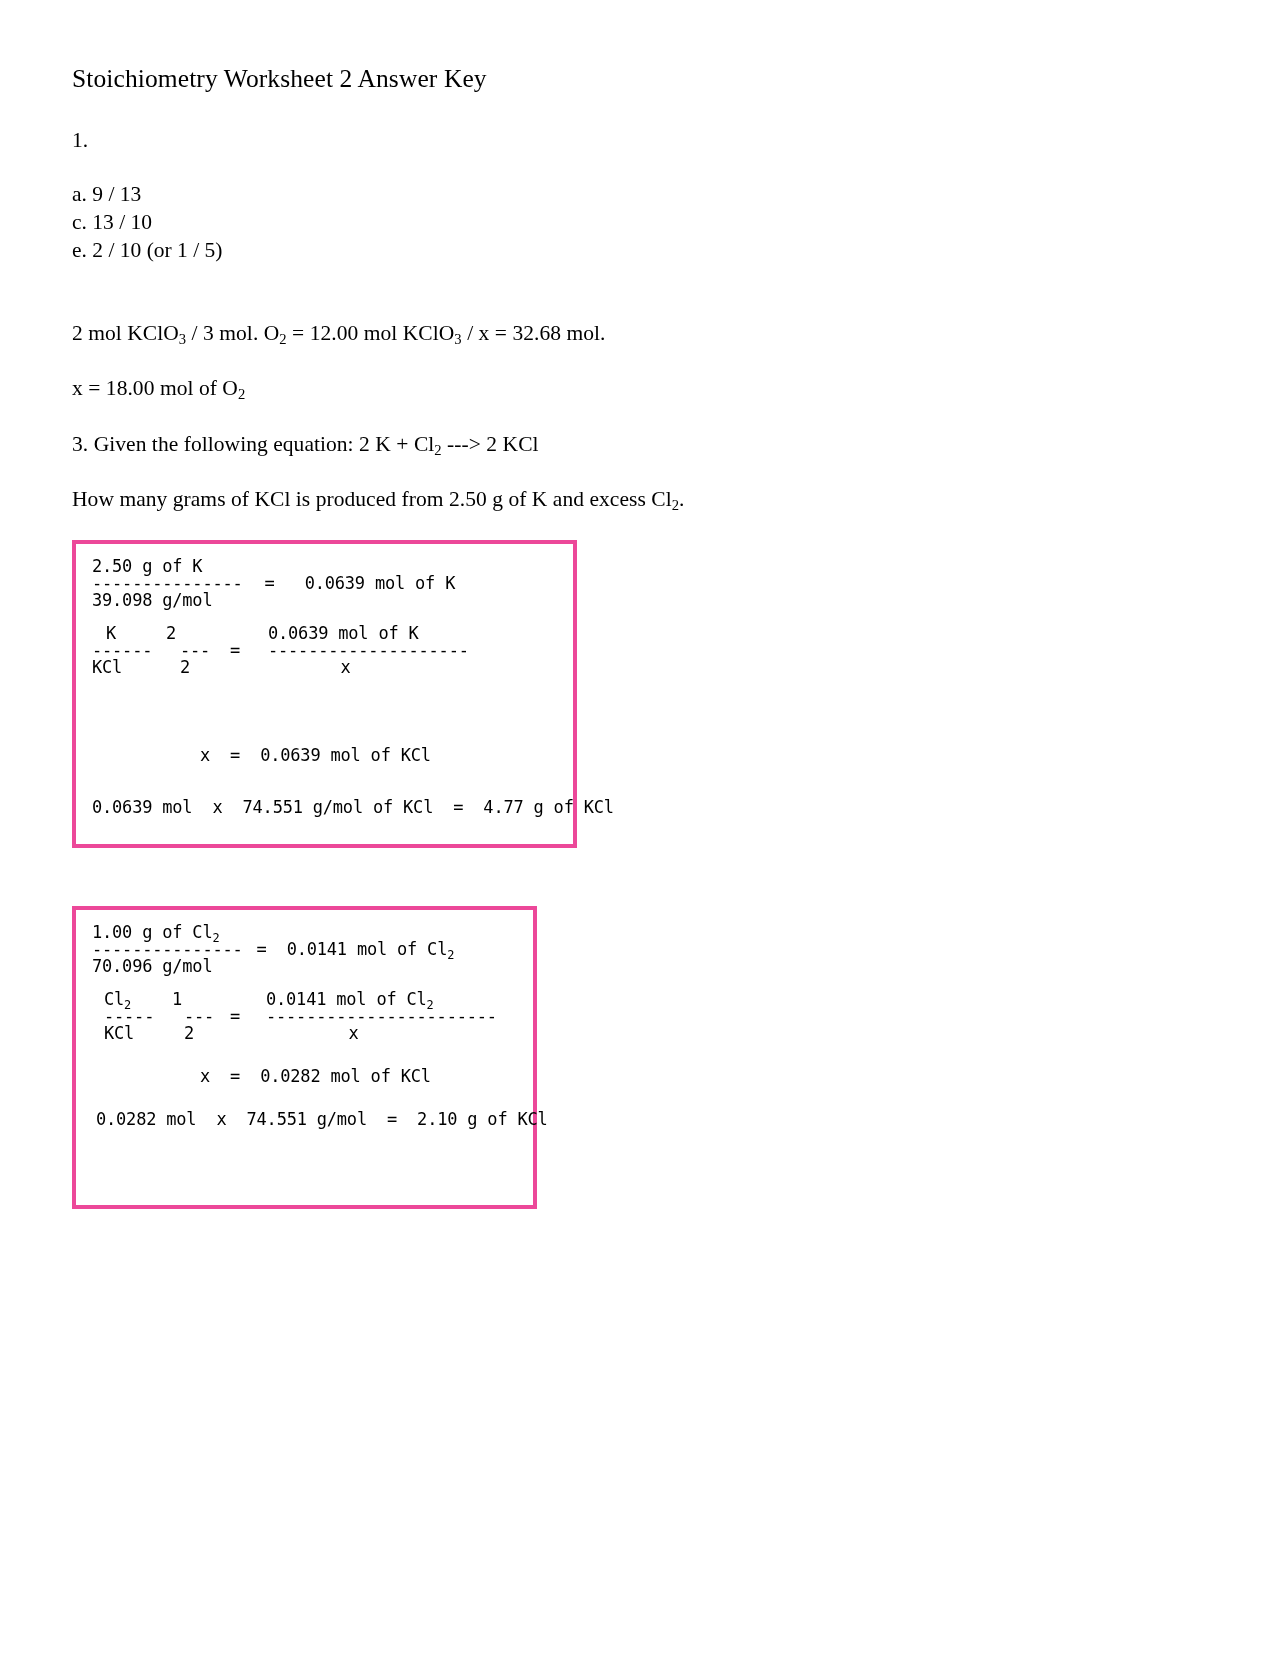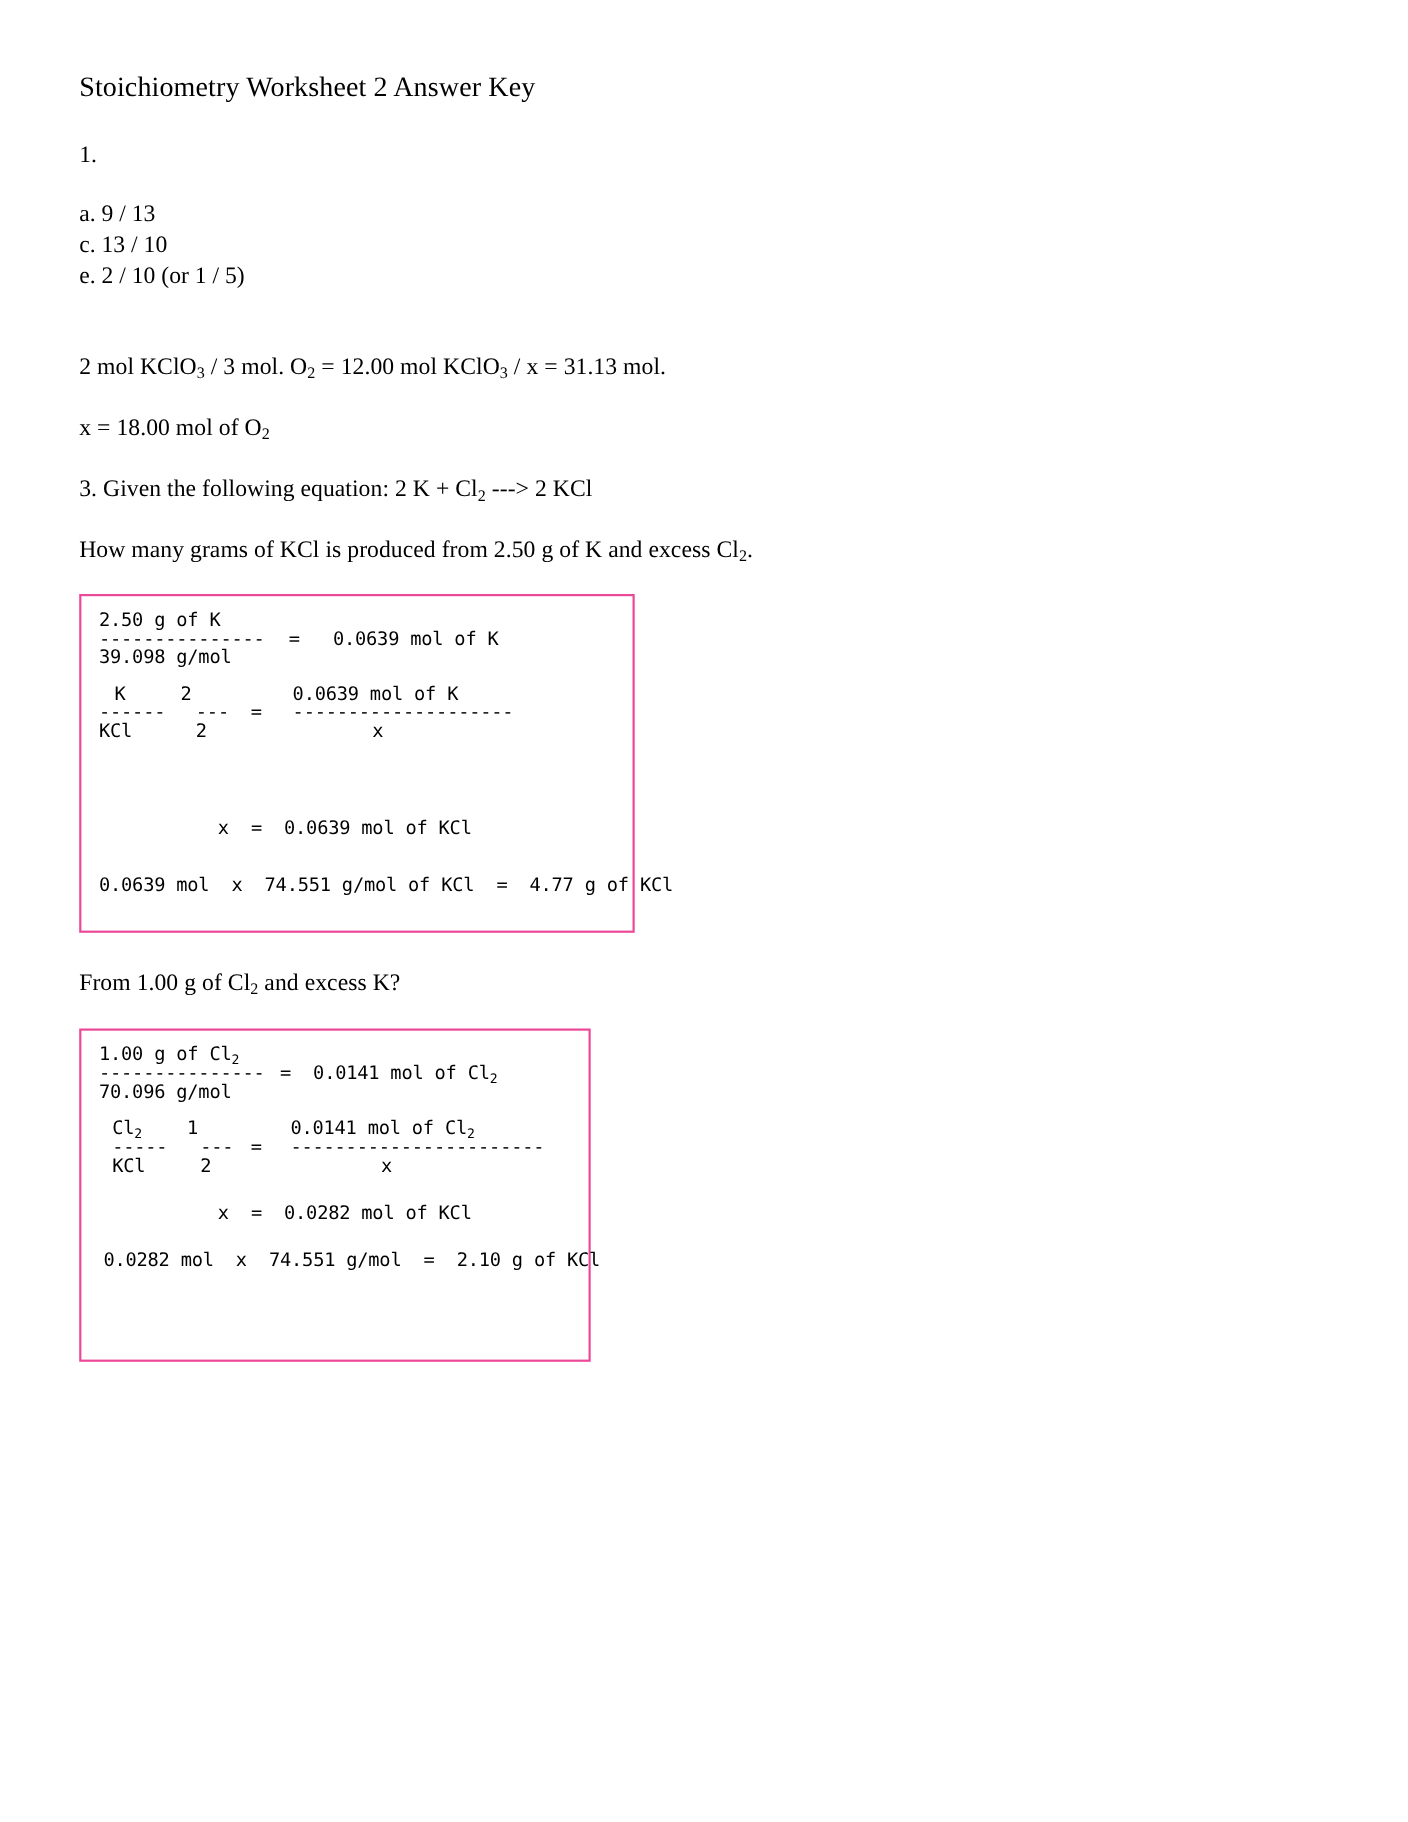"/ x = 31.13 mol." span { text: 31.13 -> 32.68 }
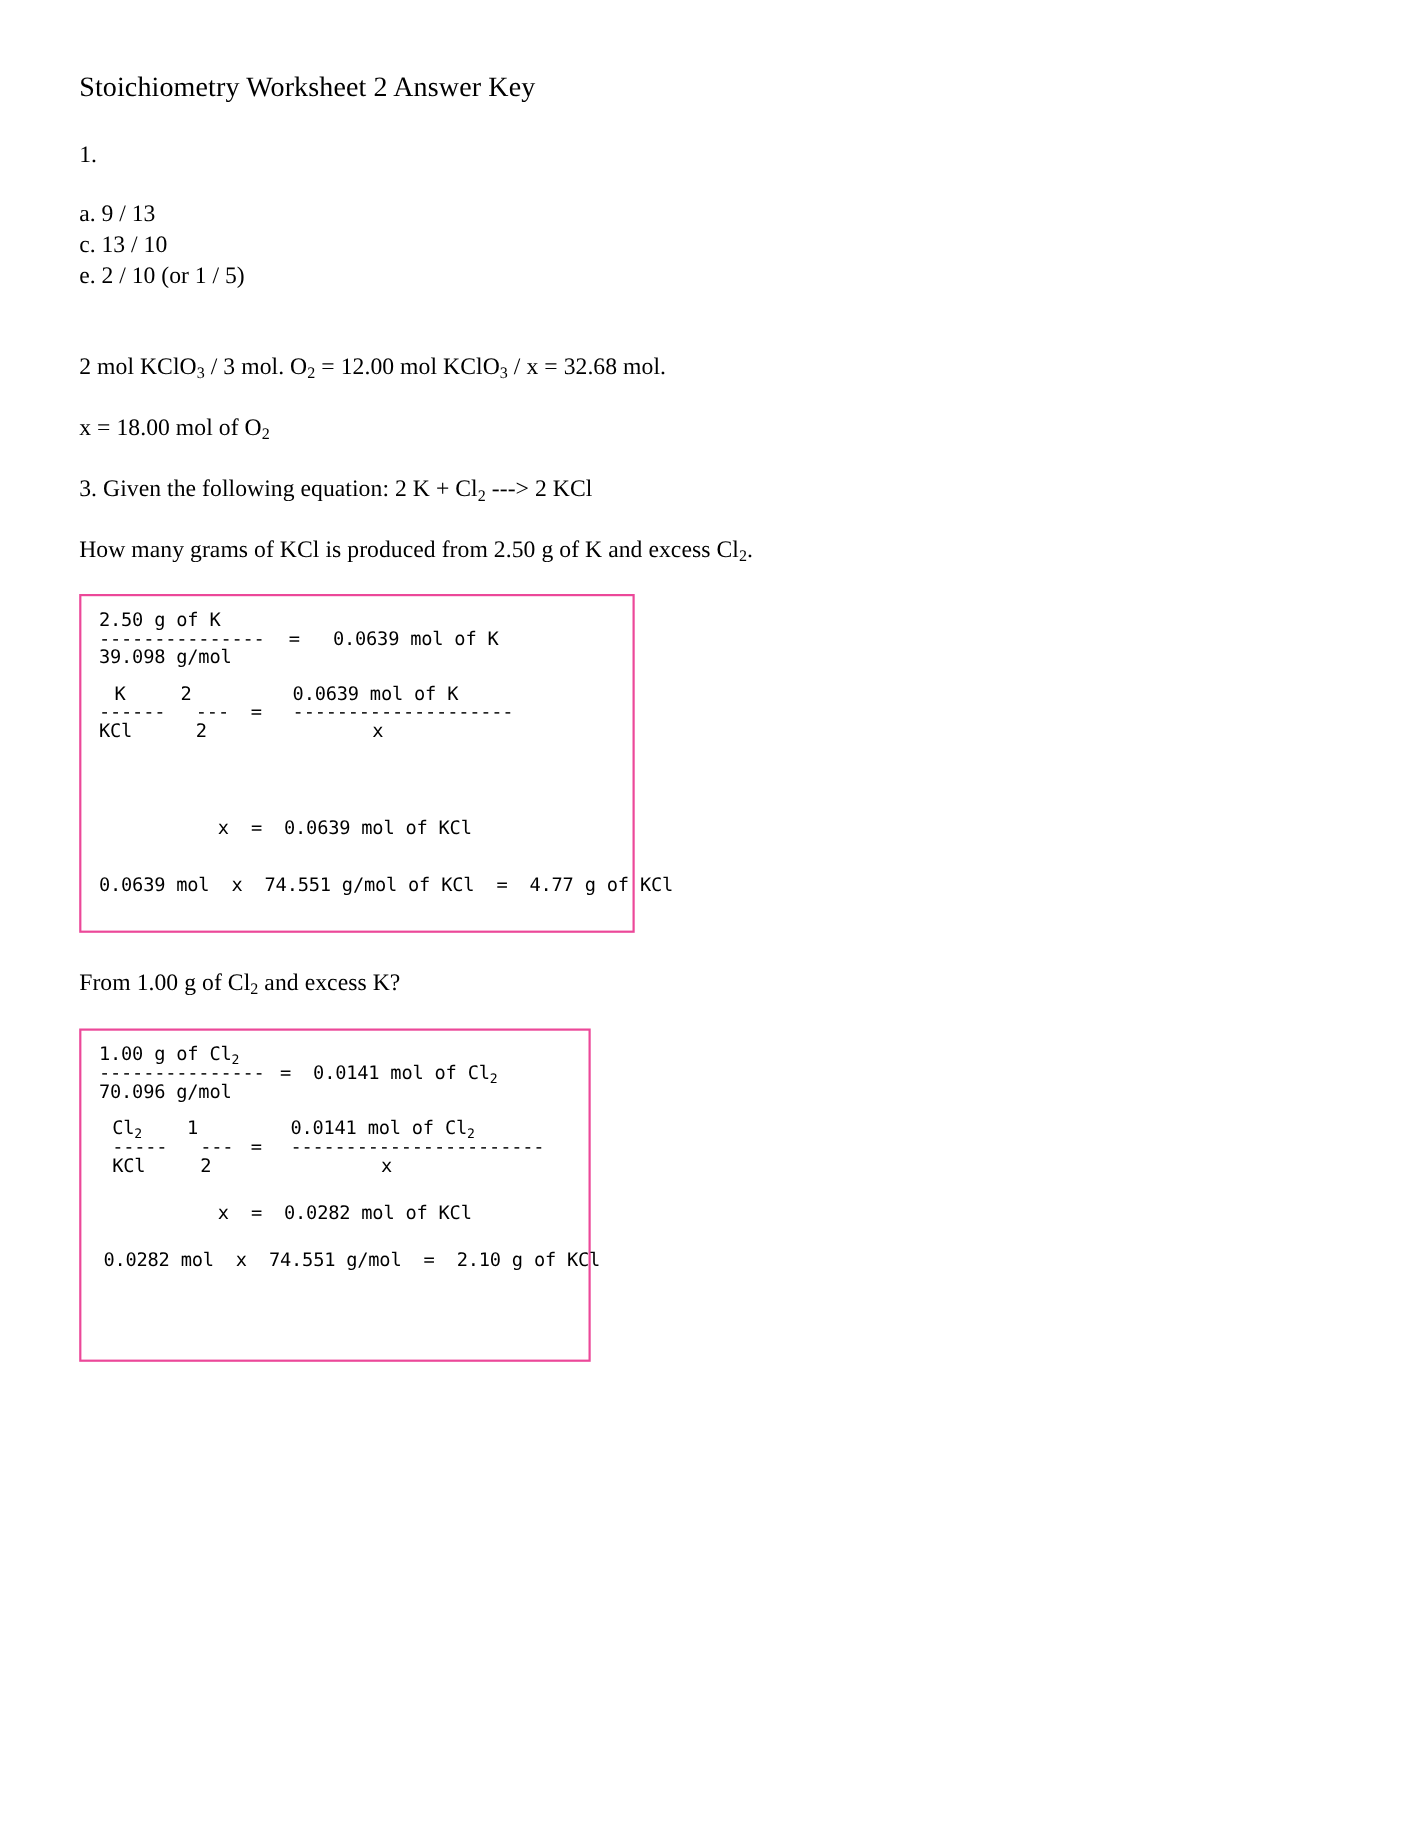"2.50 g of K" .calc-box { border: 2px solid #ec4899 -> 4px solid #ec4899 }
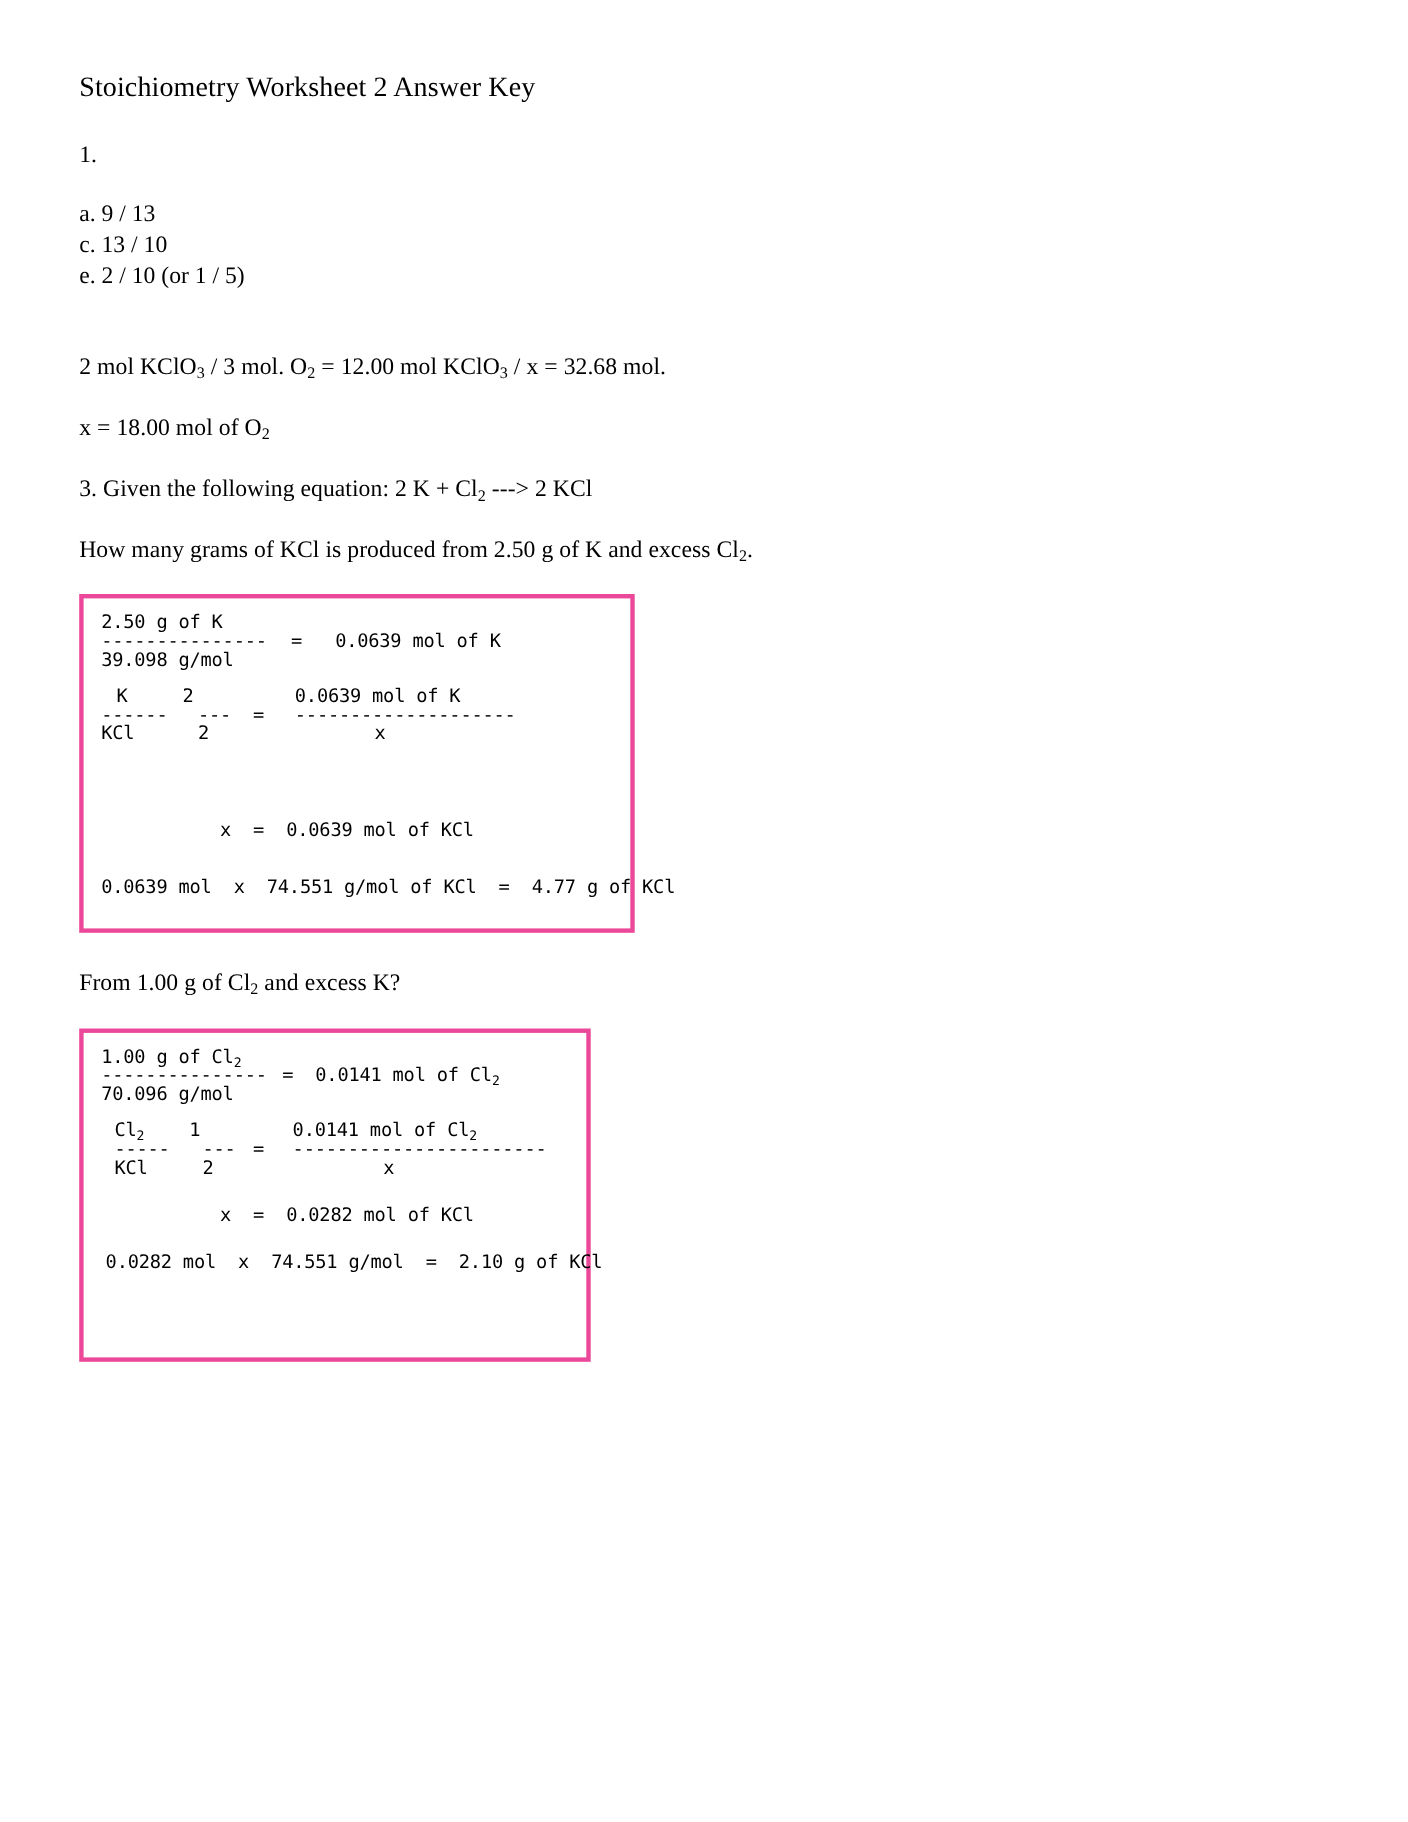"From 1.00 g of Cl2" p.para { html: <p><span>From 1.00 g of Cl</span><sub>2</sub><span> and excess K?</span></p> -> none }
